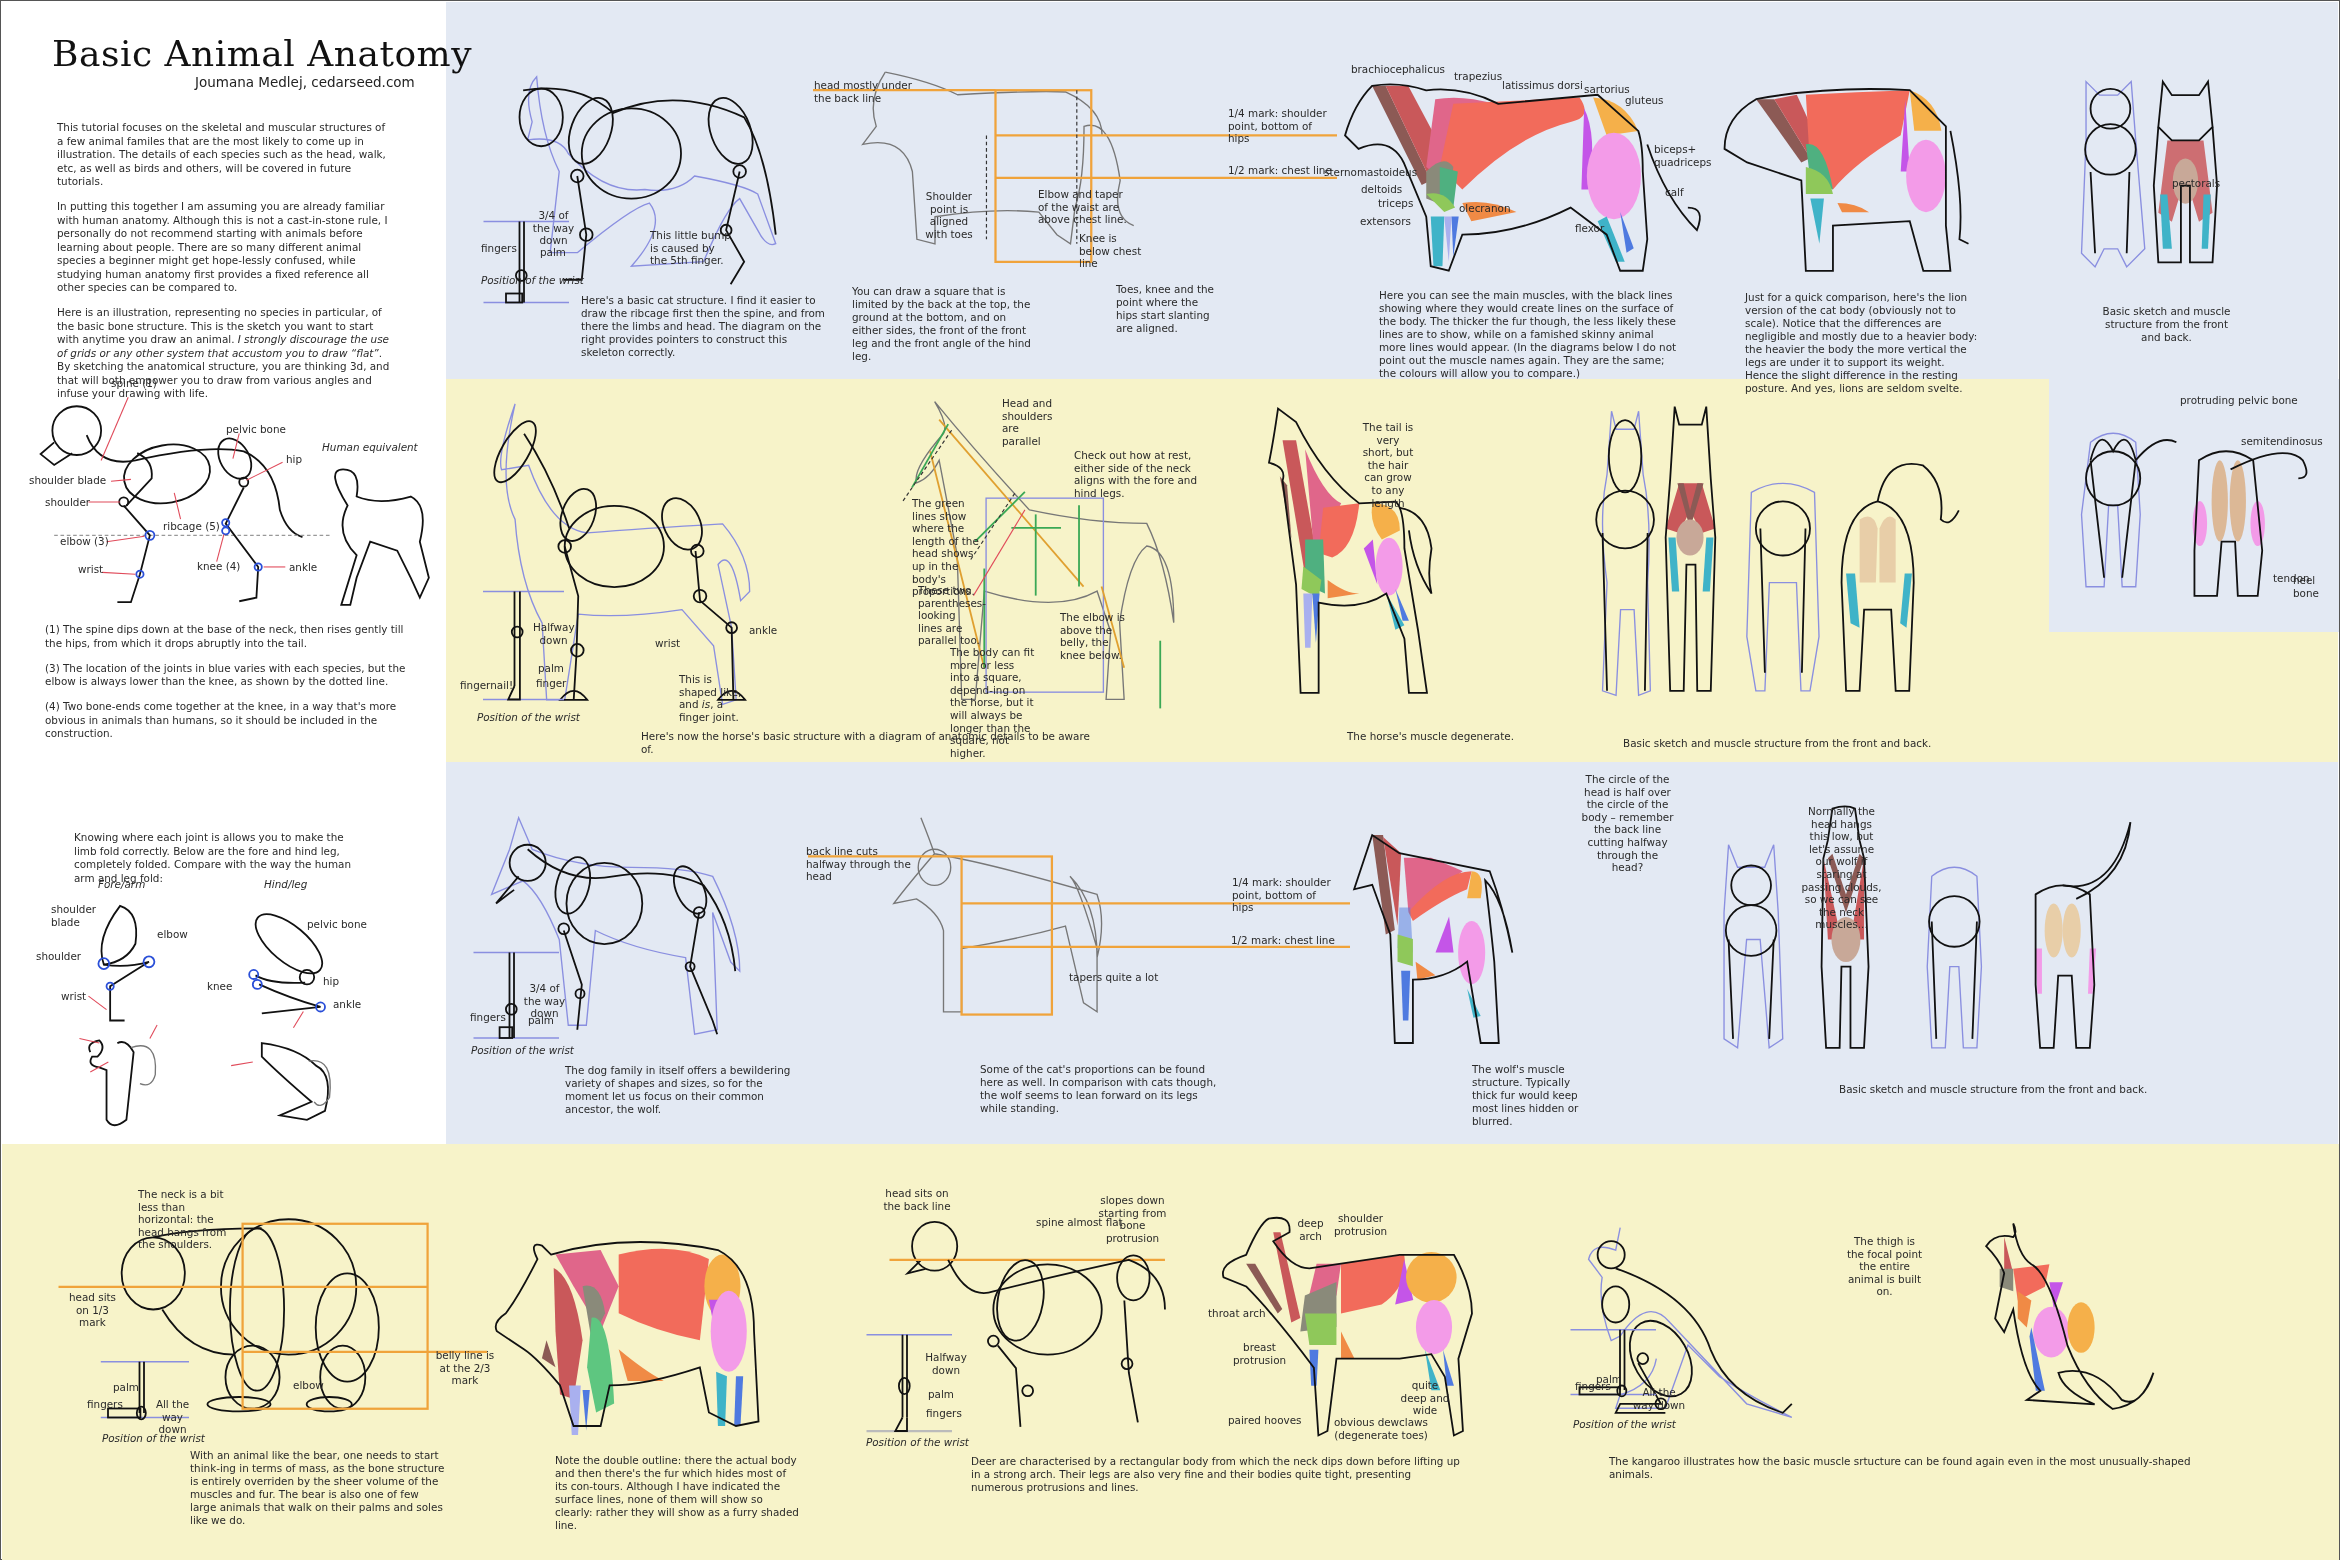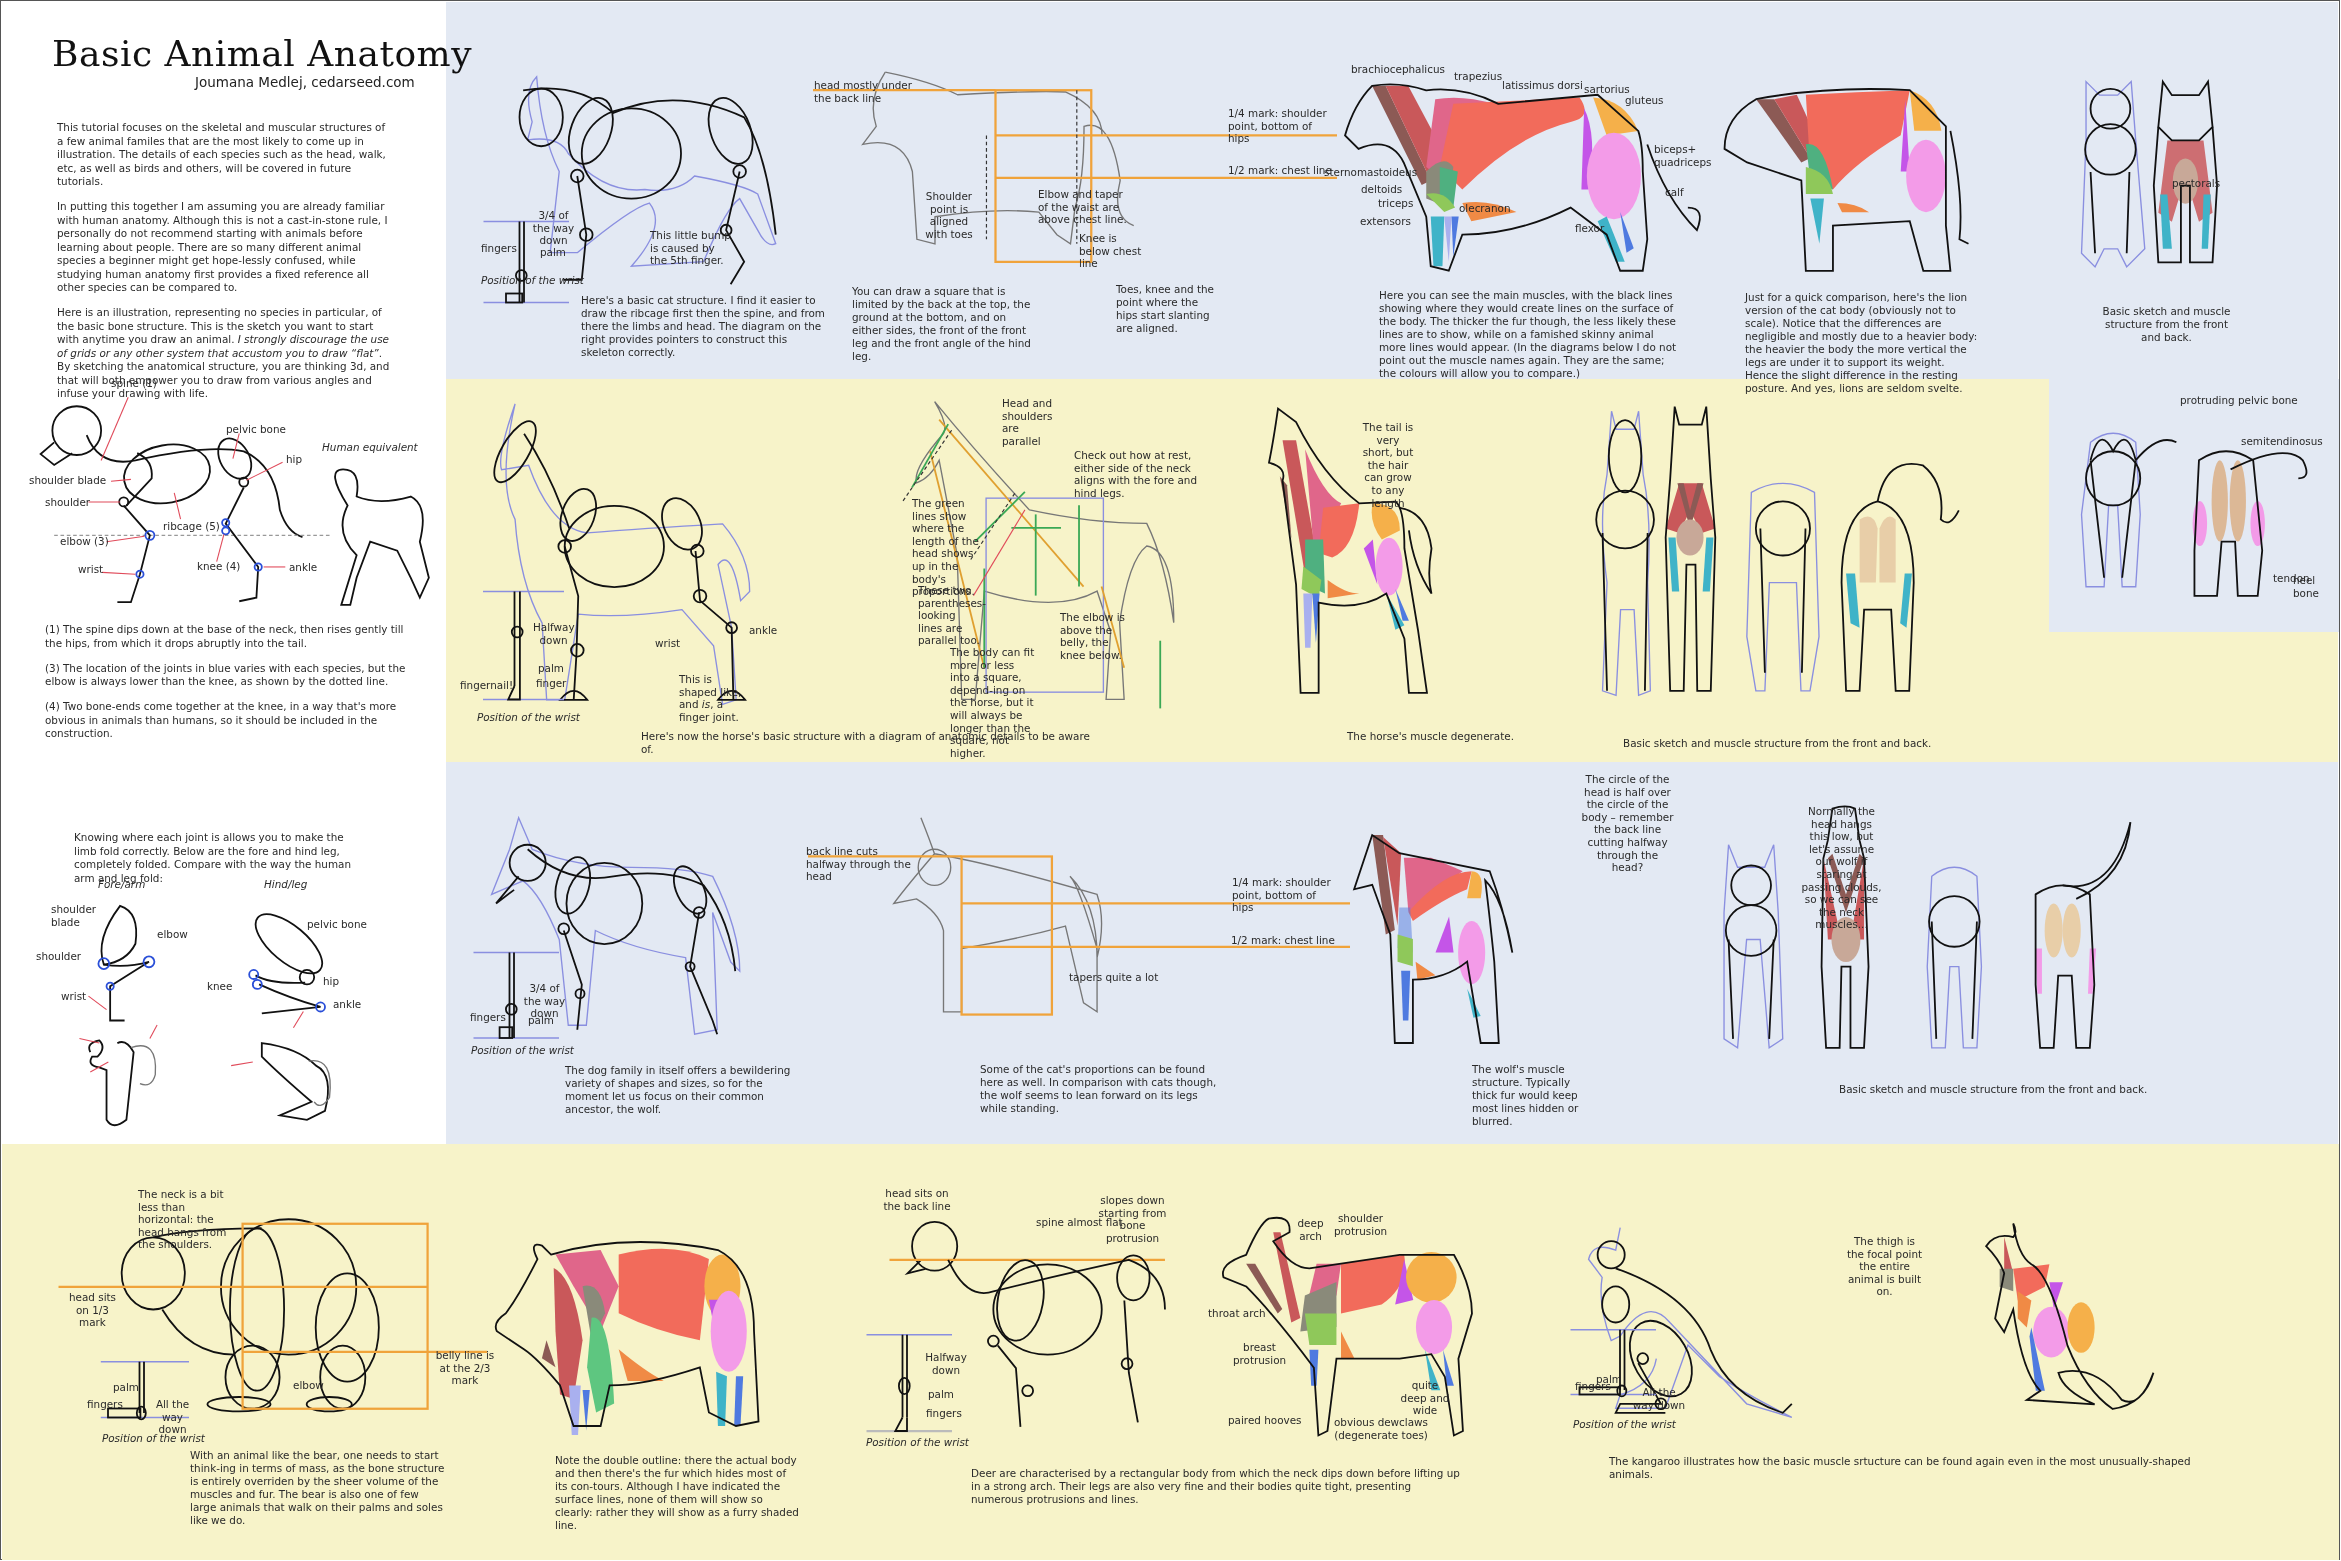"Deer are characterised by a" div.cap { margin-top: 12px -> none }
